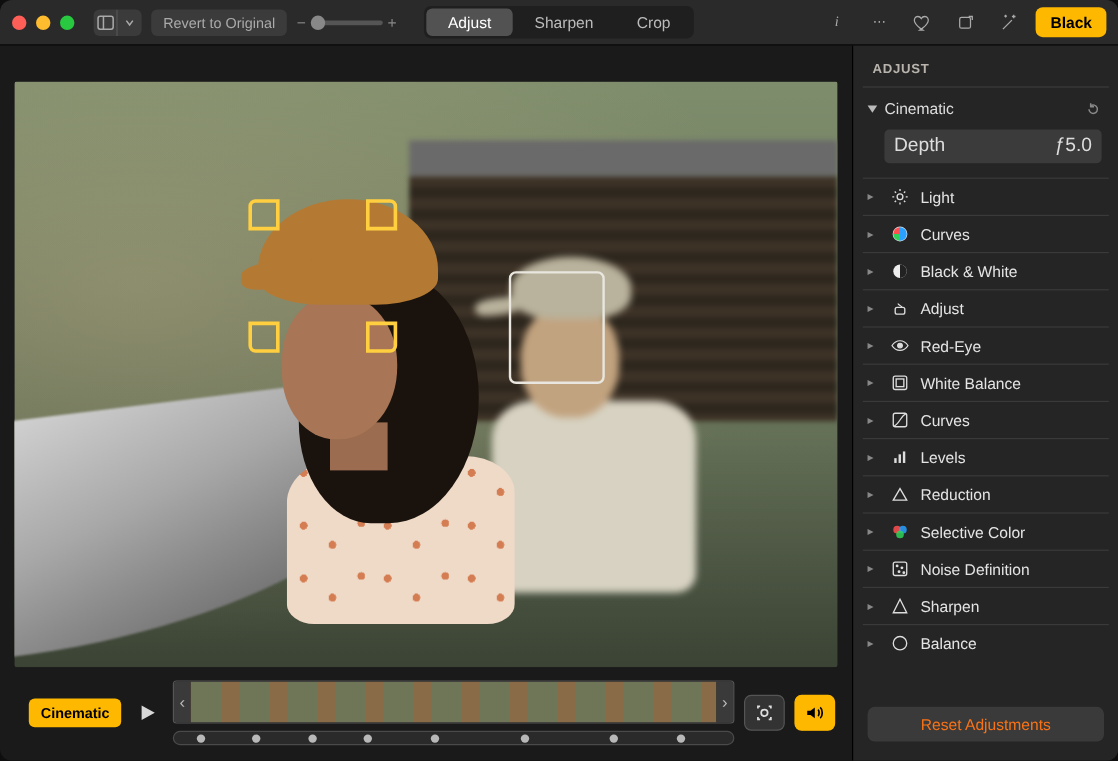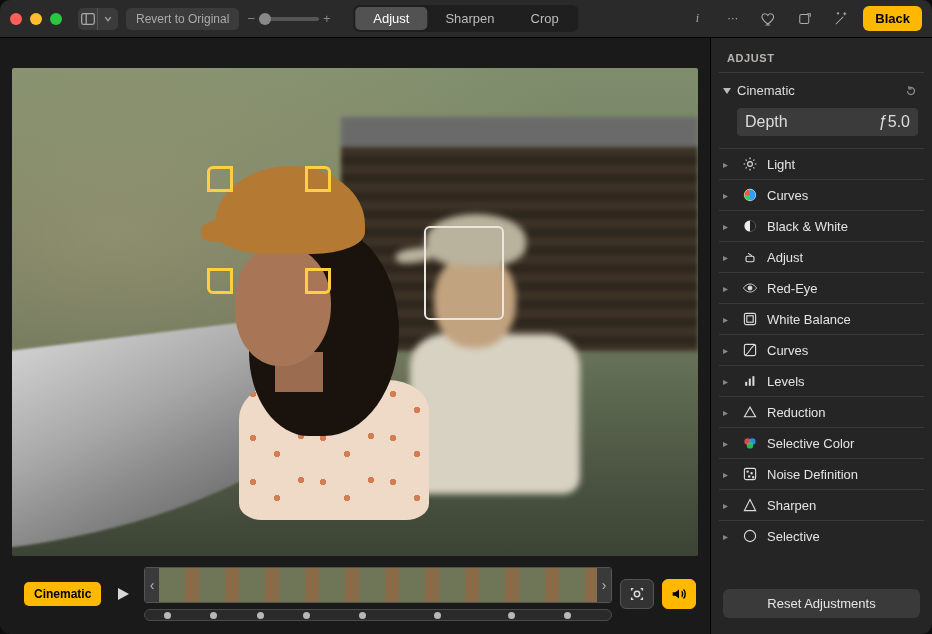"Selective" span { text: Selective -> Balance }
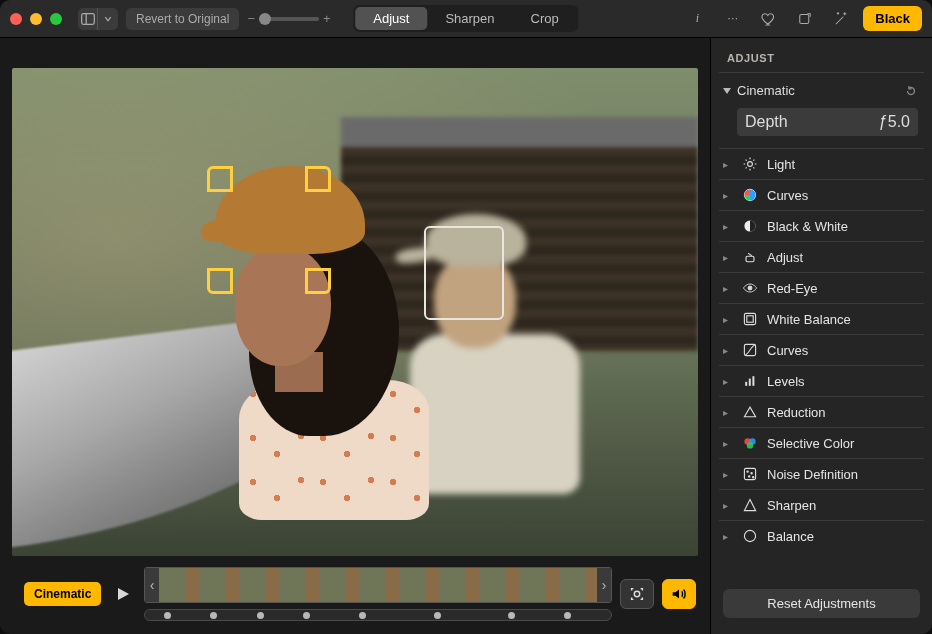"Reset Adjustments" .sb-reset { color: #e5e5e5 -> #f97316 }
